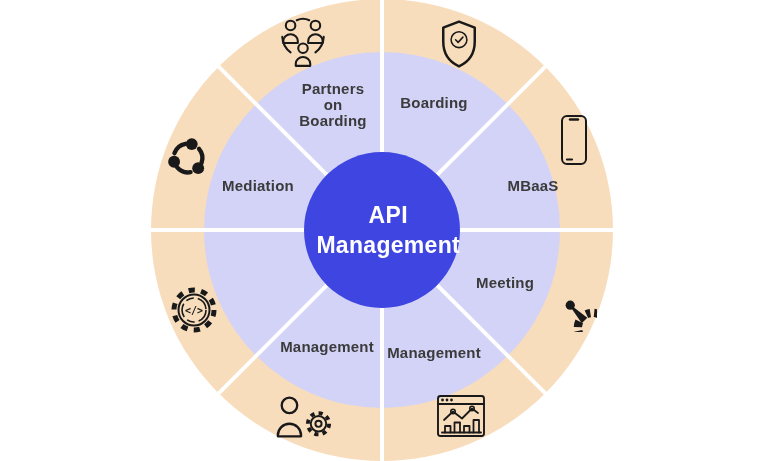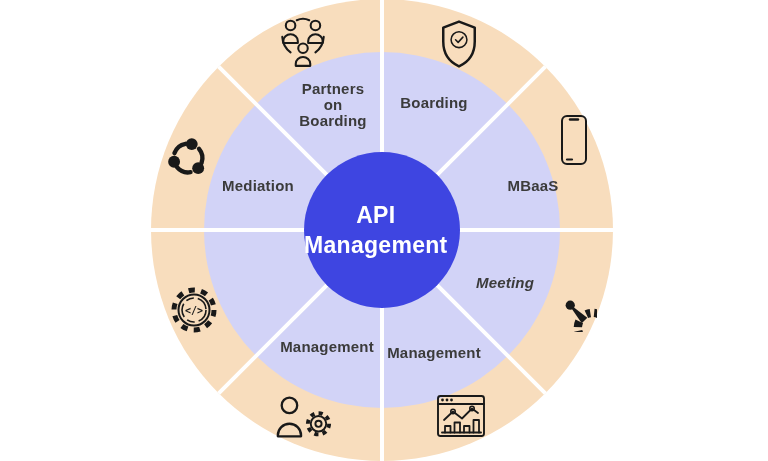"API" .center-circle { justify-content: flex-start -> flex-end }
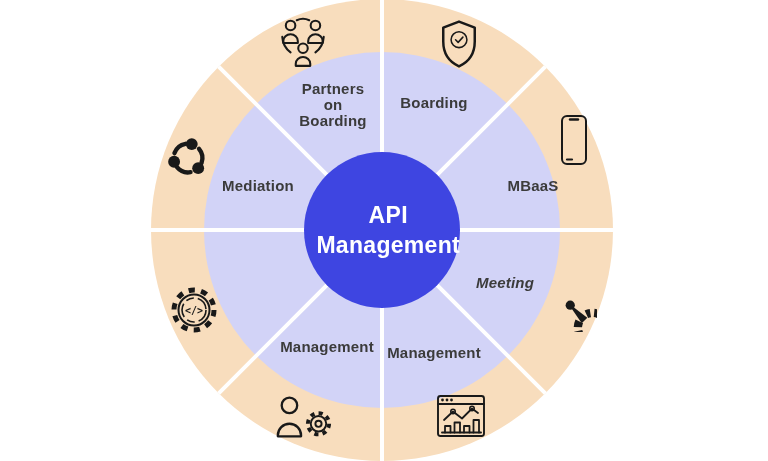"Meeting" div.seg-label { font-style: italic -> none }
